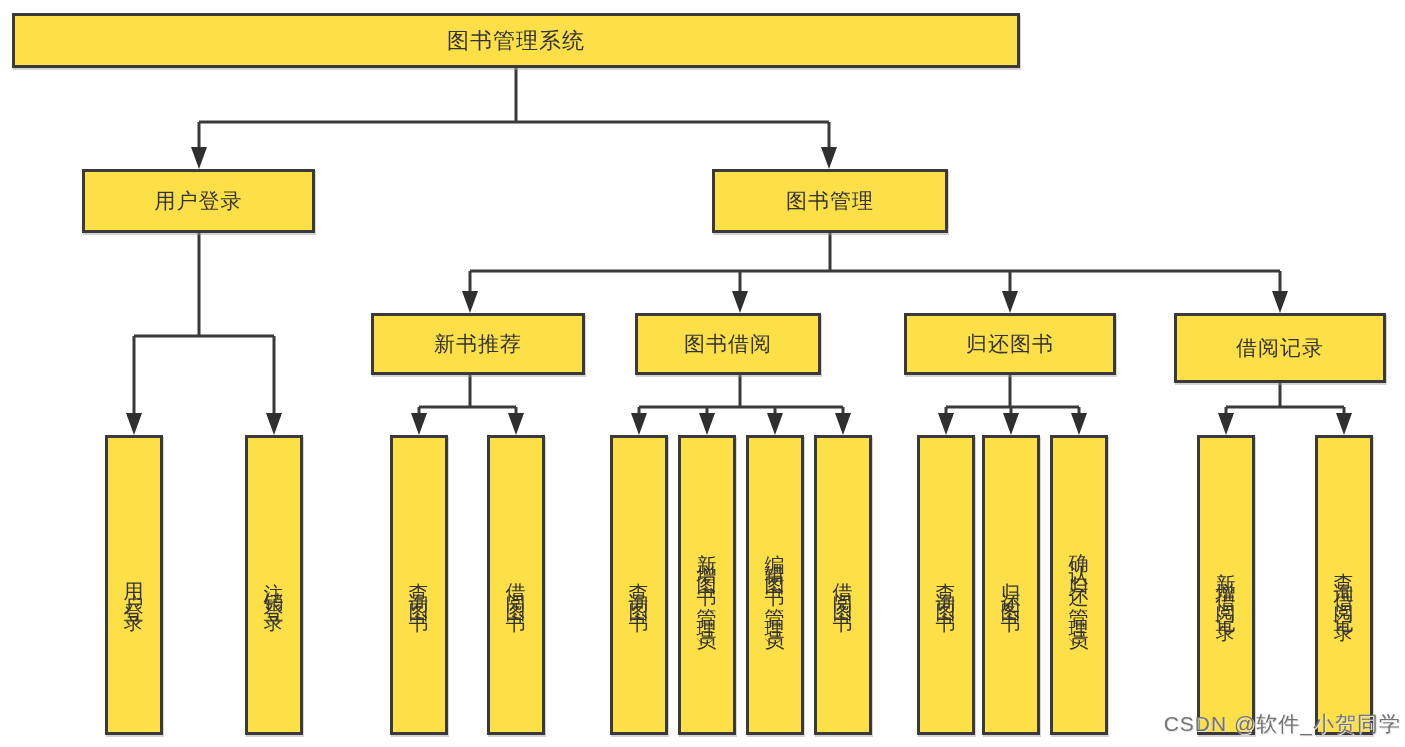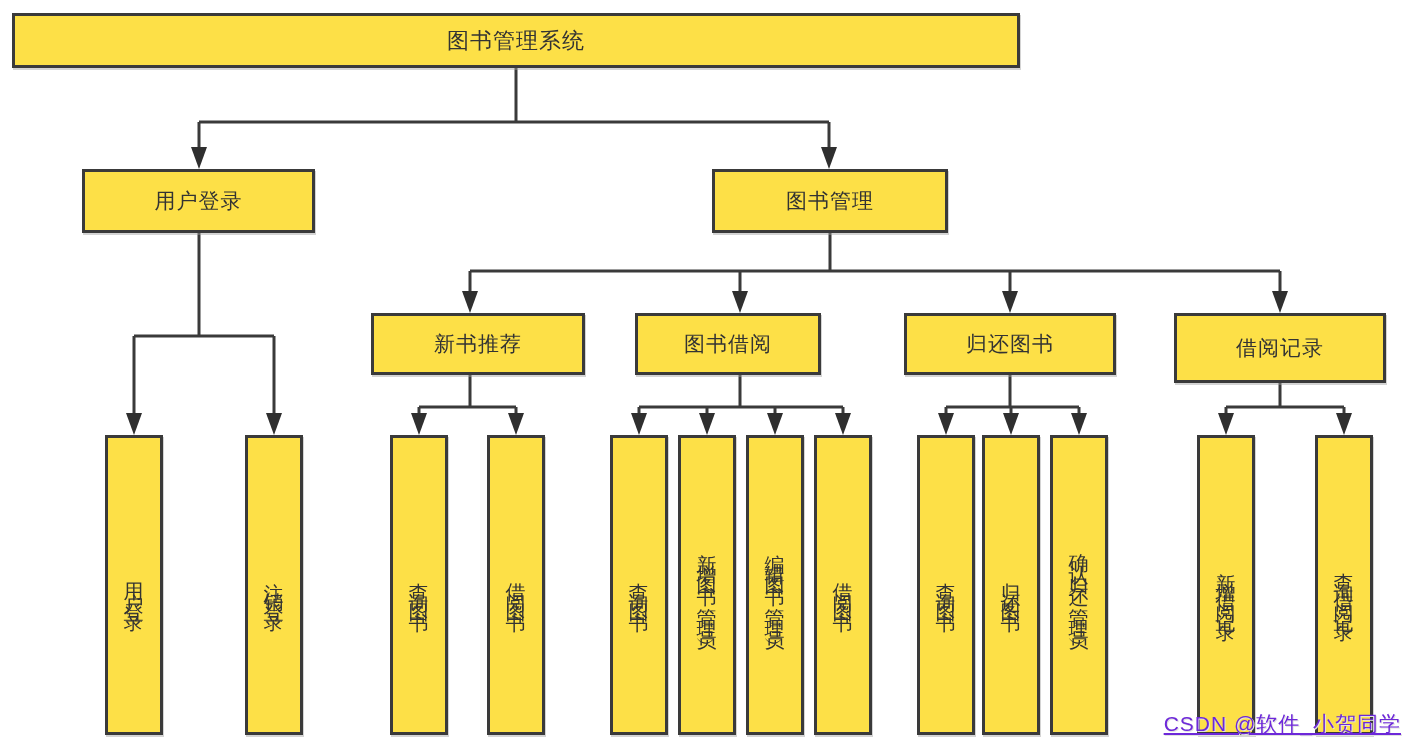"CSDN @软件_小贺同学" .watermark { color: #6d28d9 -> #737373; text-decoration: underline -> none }
